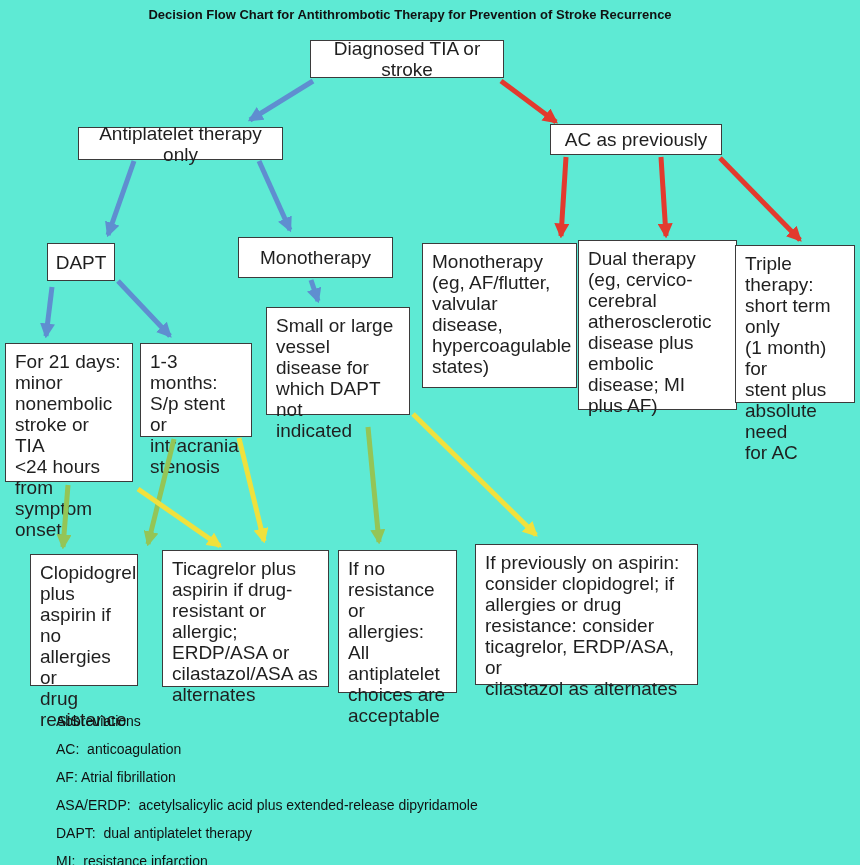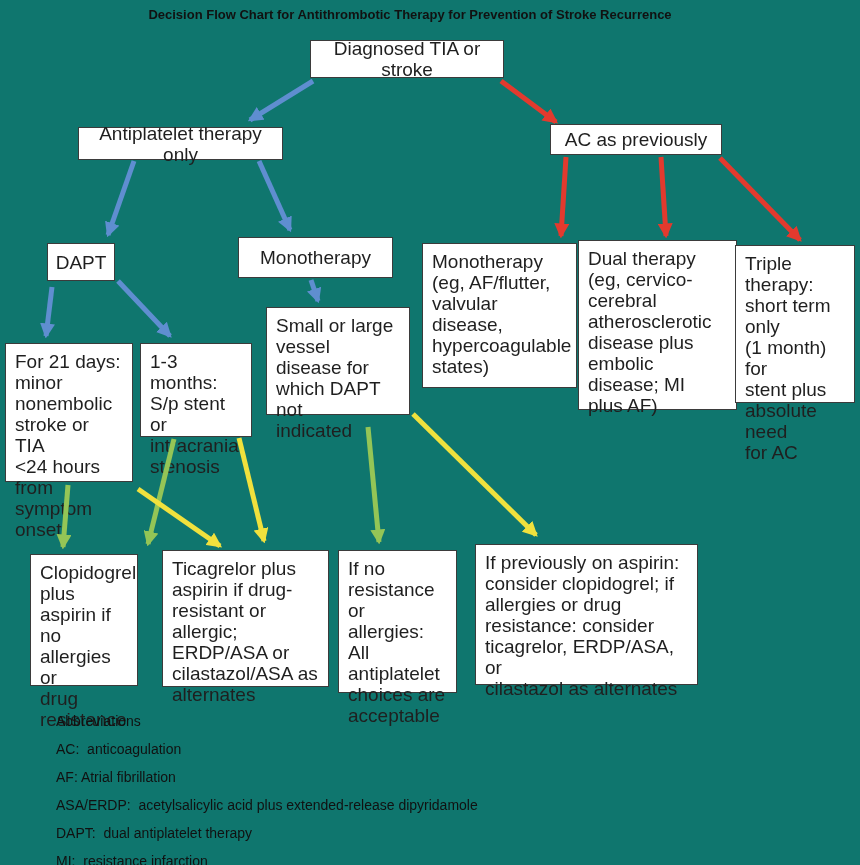"Decision Flow Chart for Antithrombotic" #stage { background: #0f766e -> #5eead4 }
